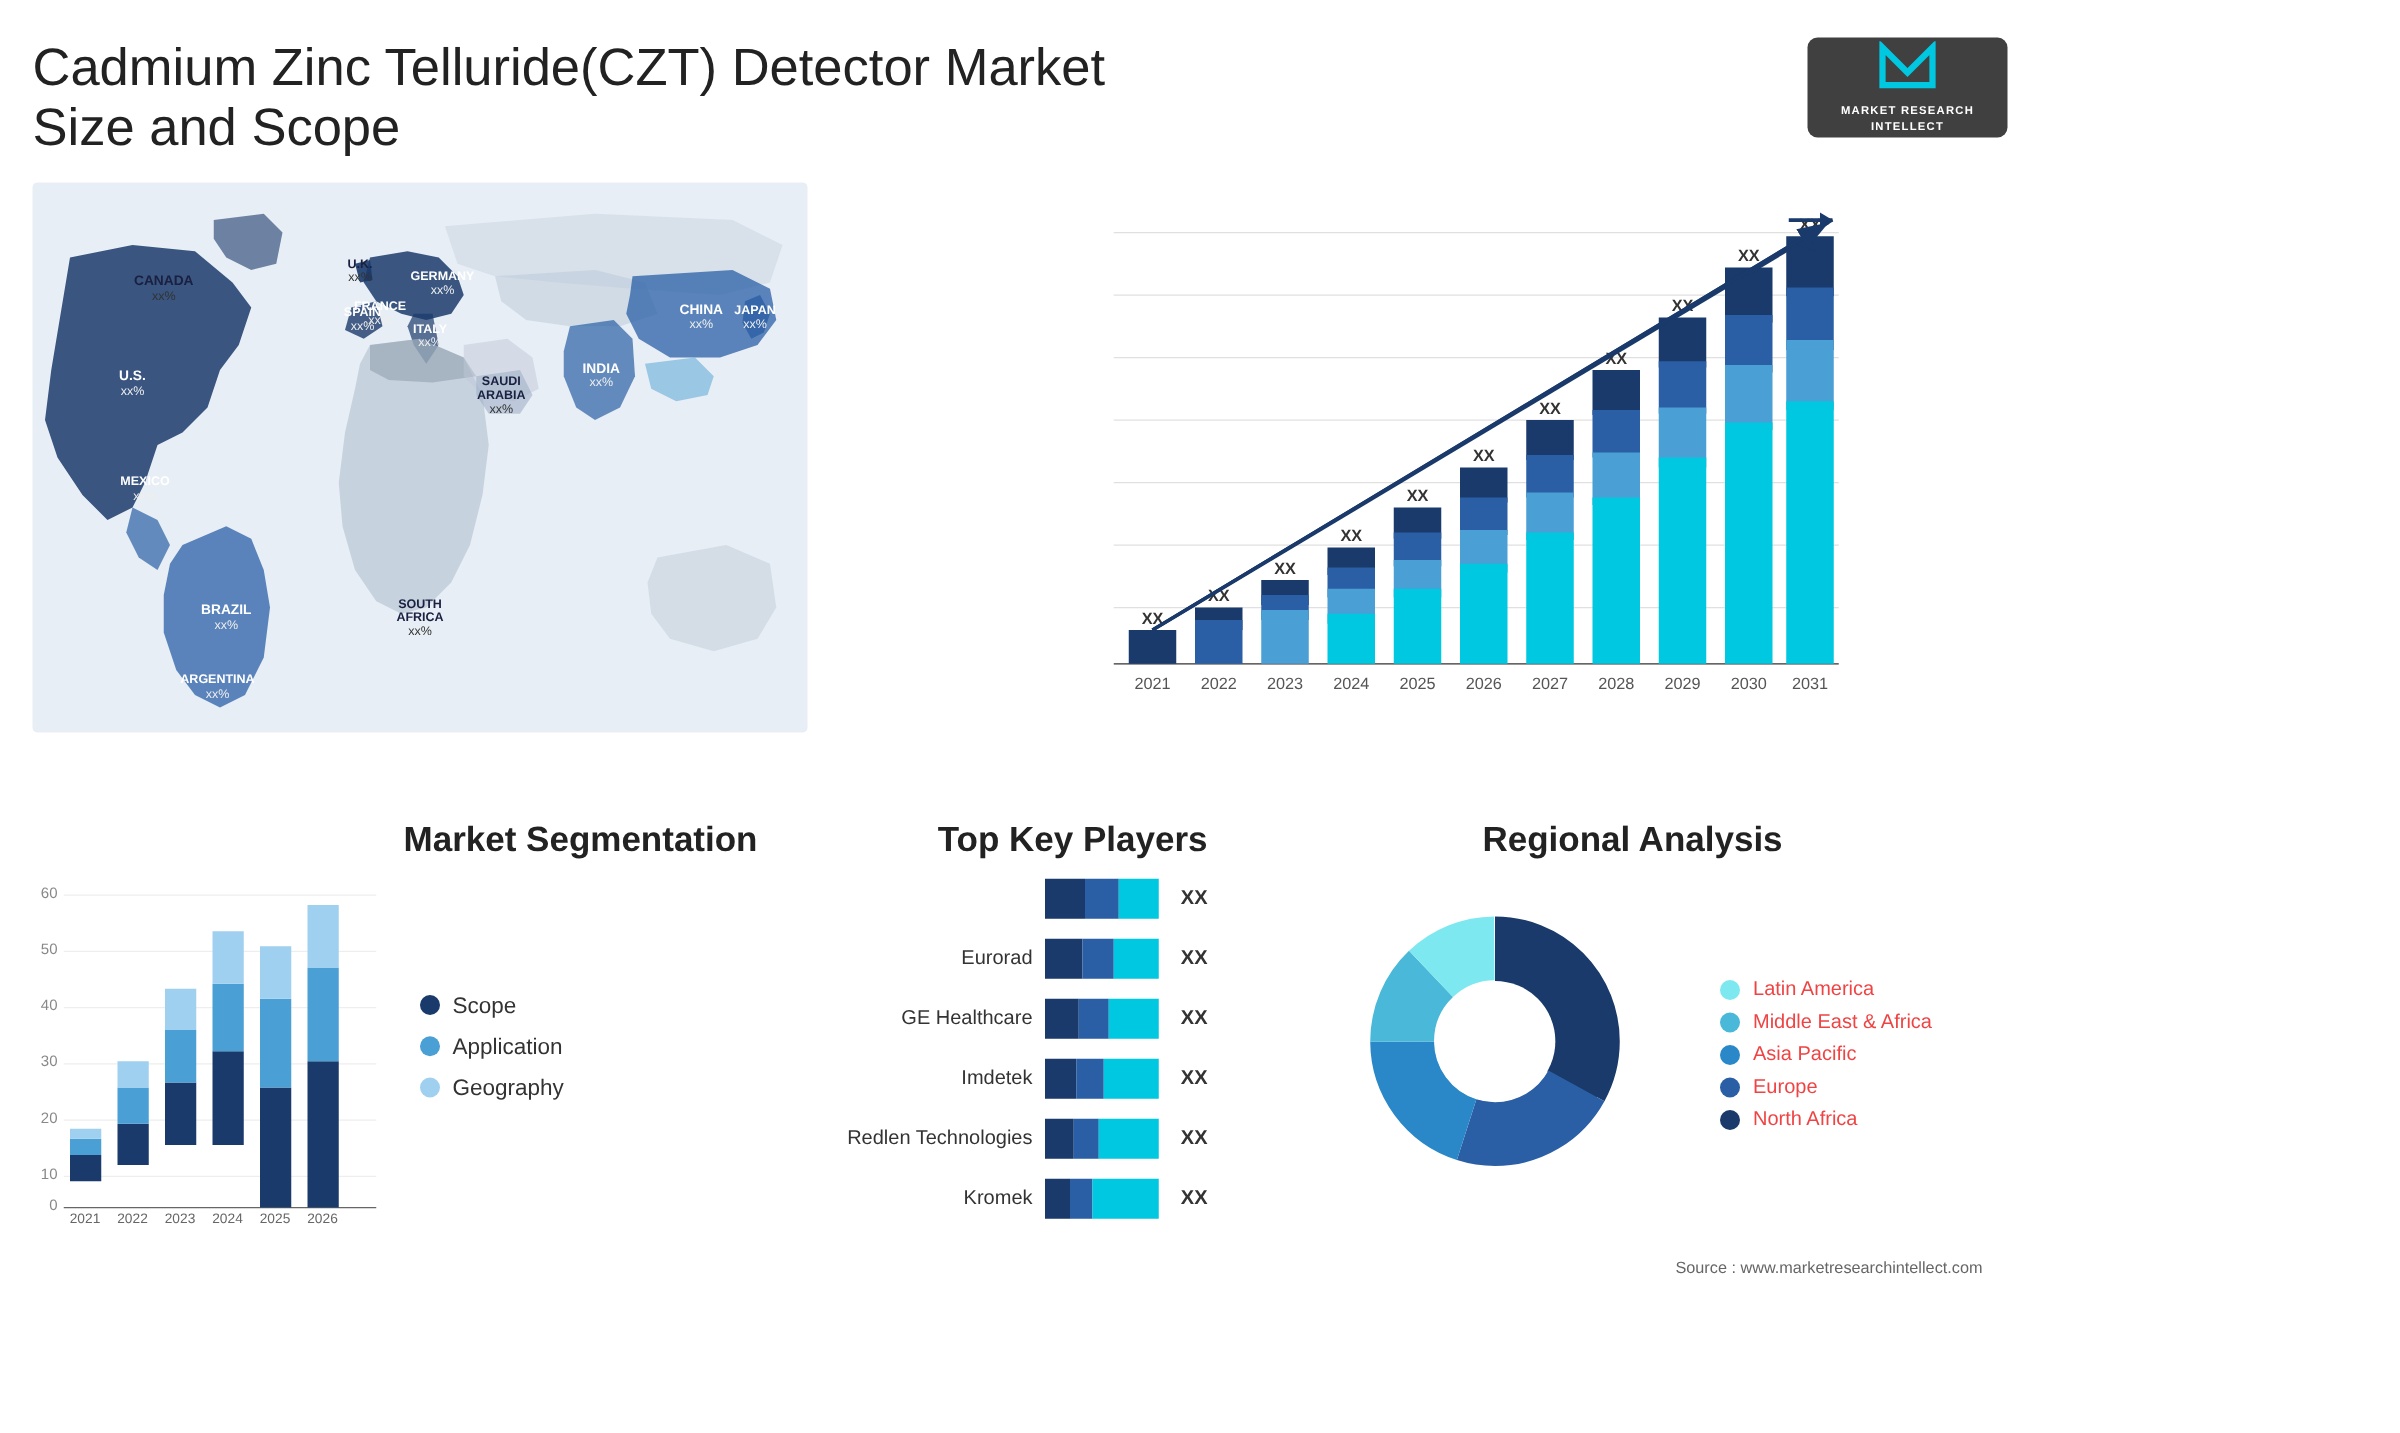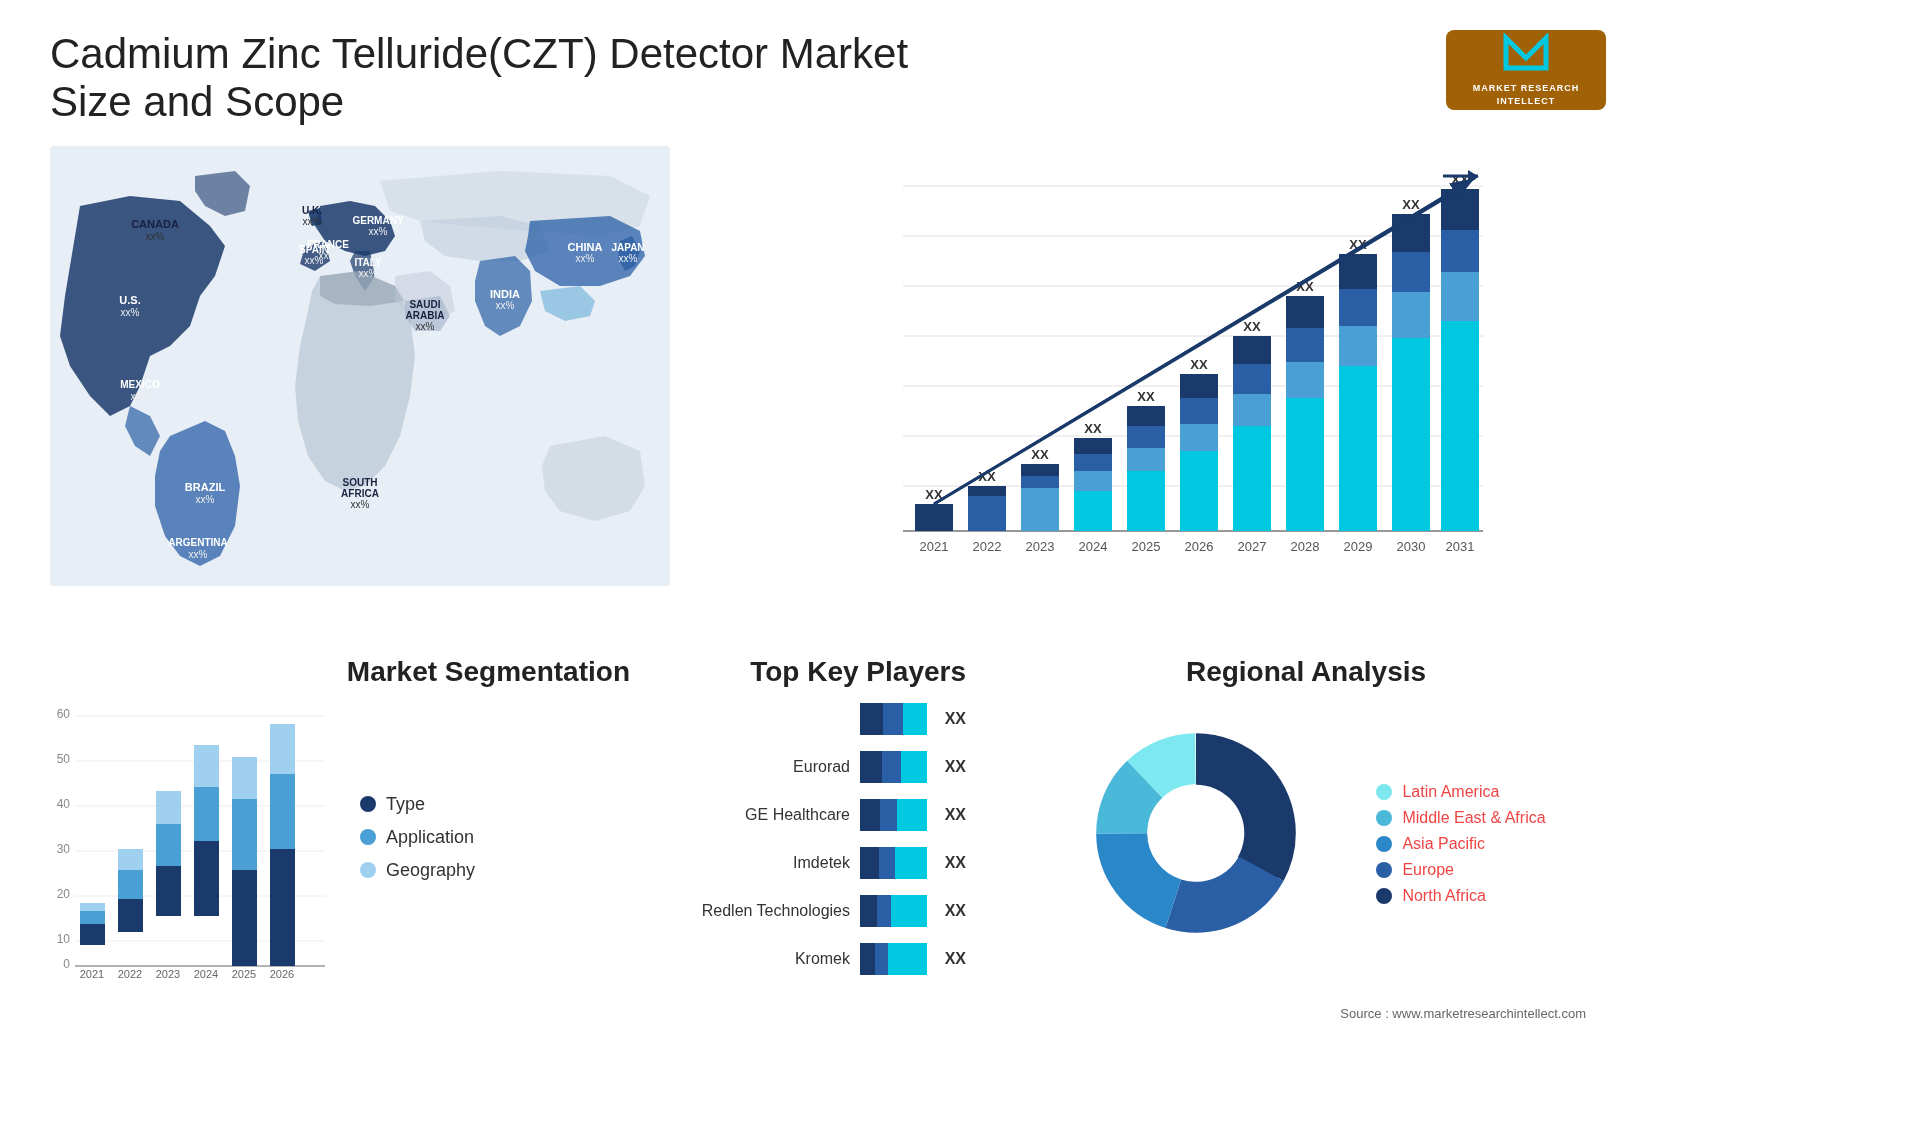"Cadmium Zinc Telluride(CZT) Detector" .page-container { padding: 30px 50px 20px 50px -> 30px 50px 20px 26px }
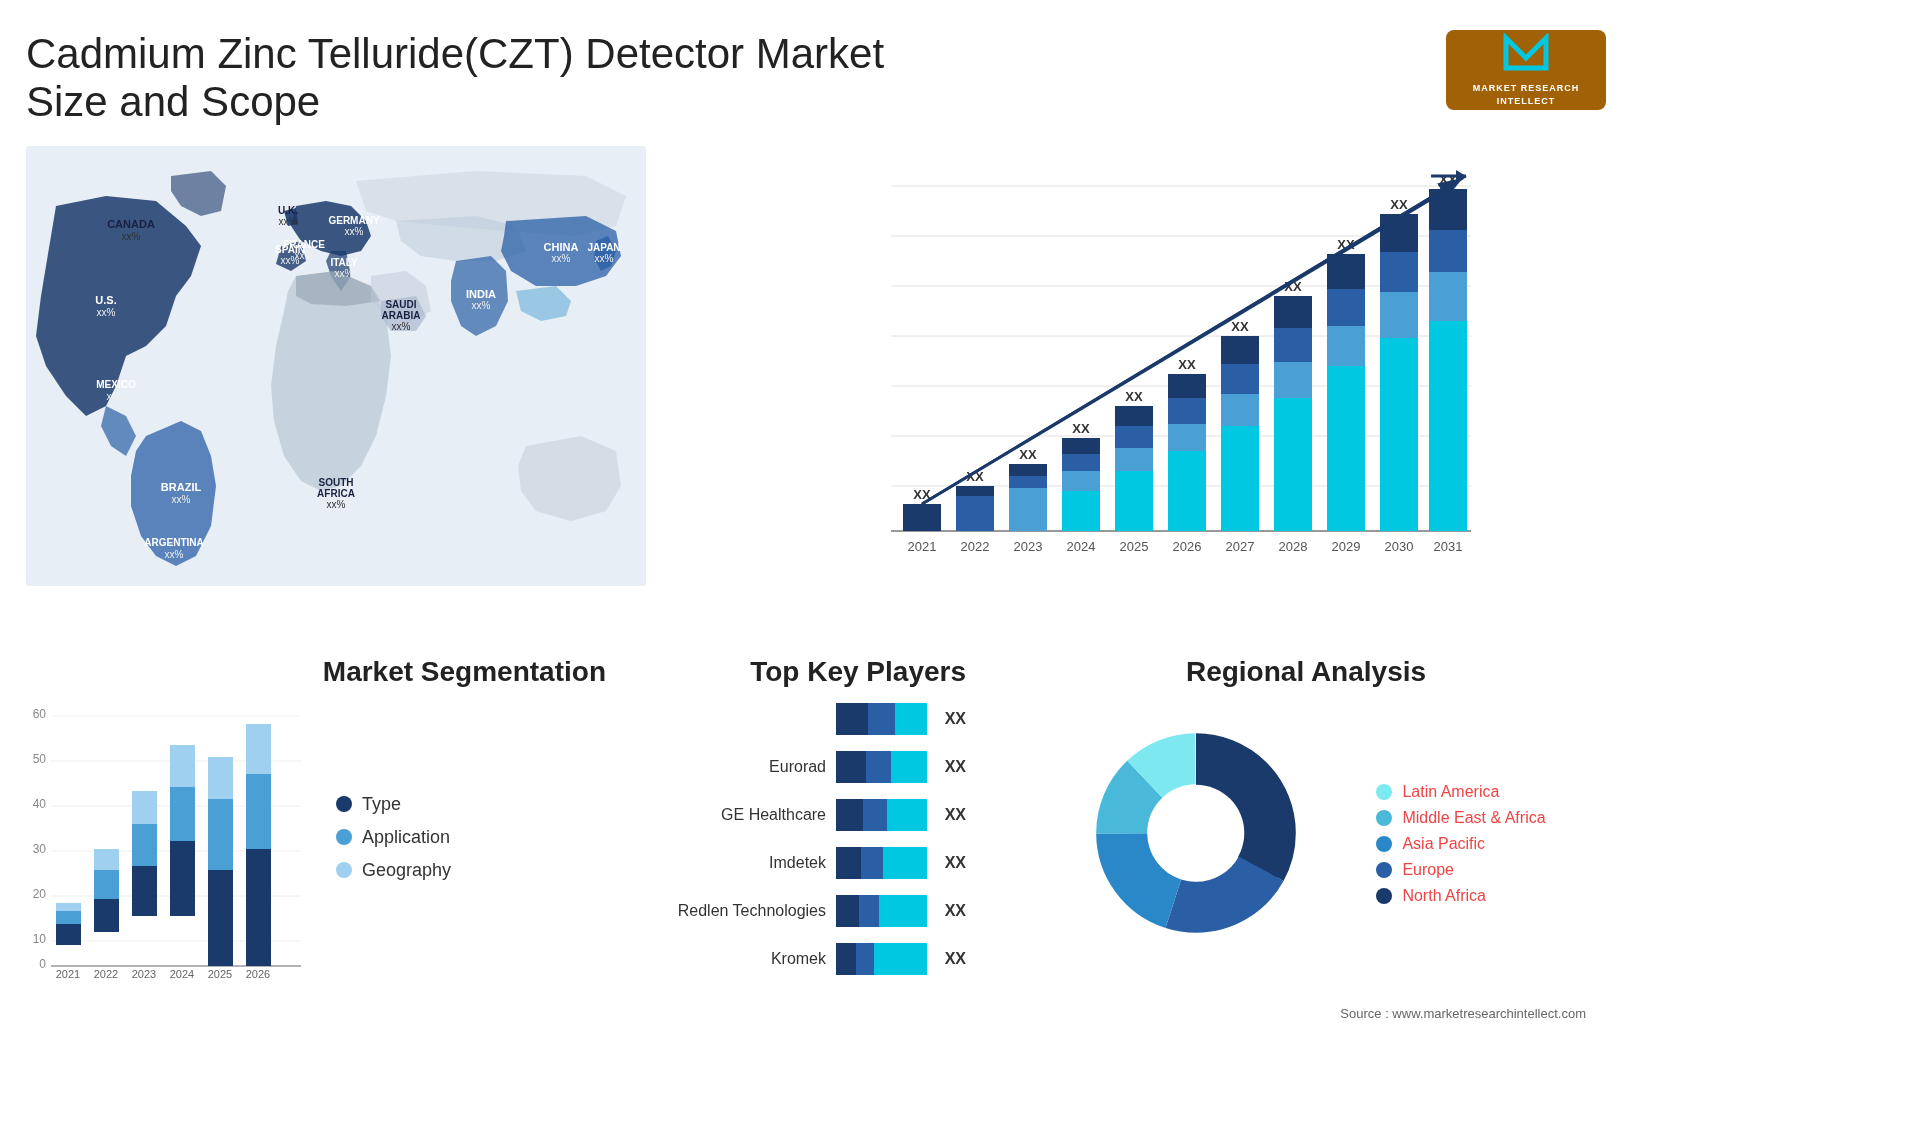"MARKET RESEARCH INTELLECT" .logo-box { background: #a16207 -> #404040 }
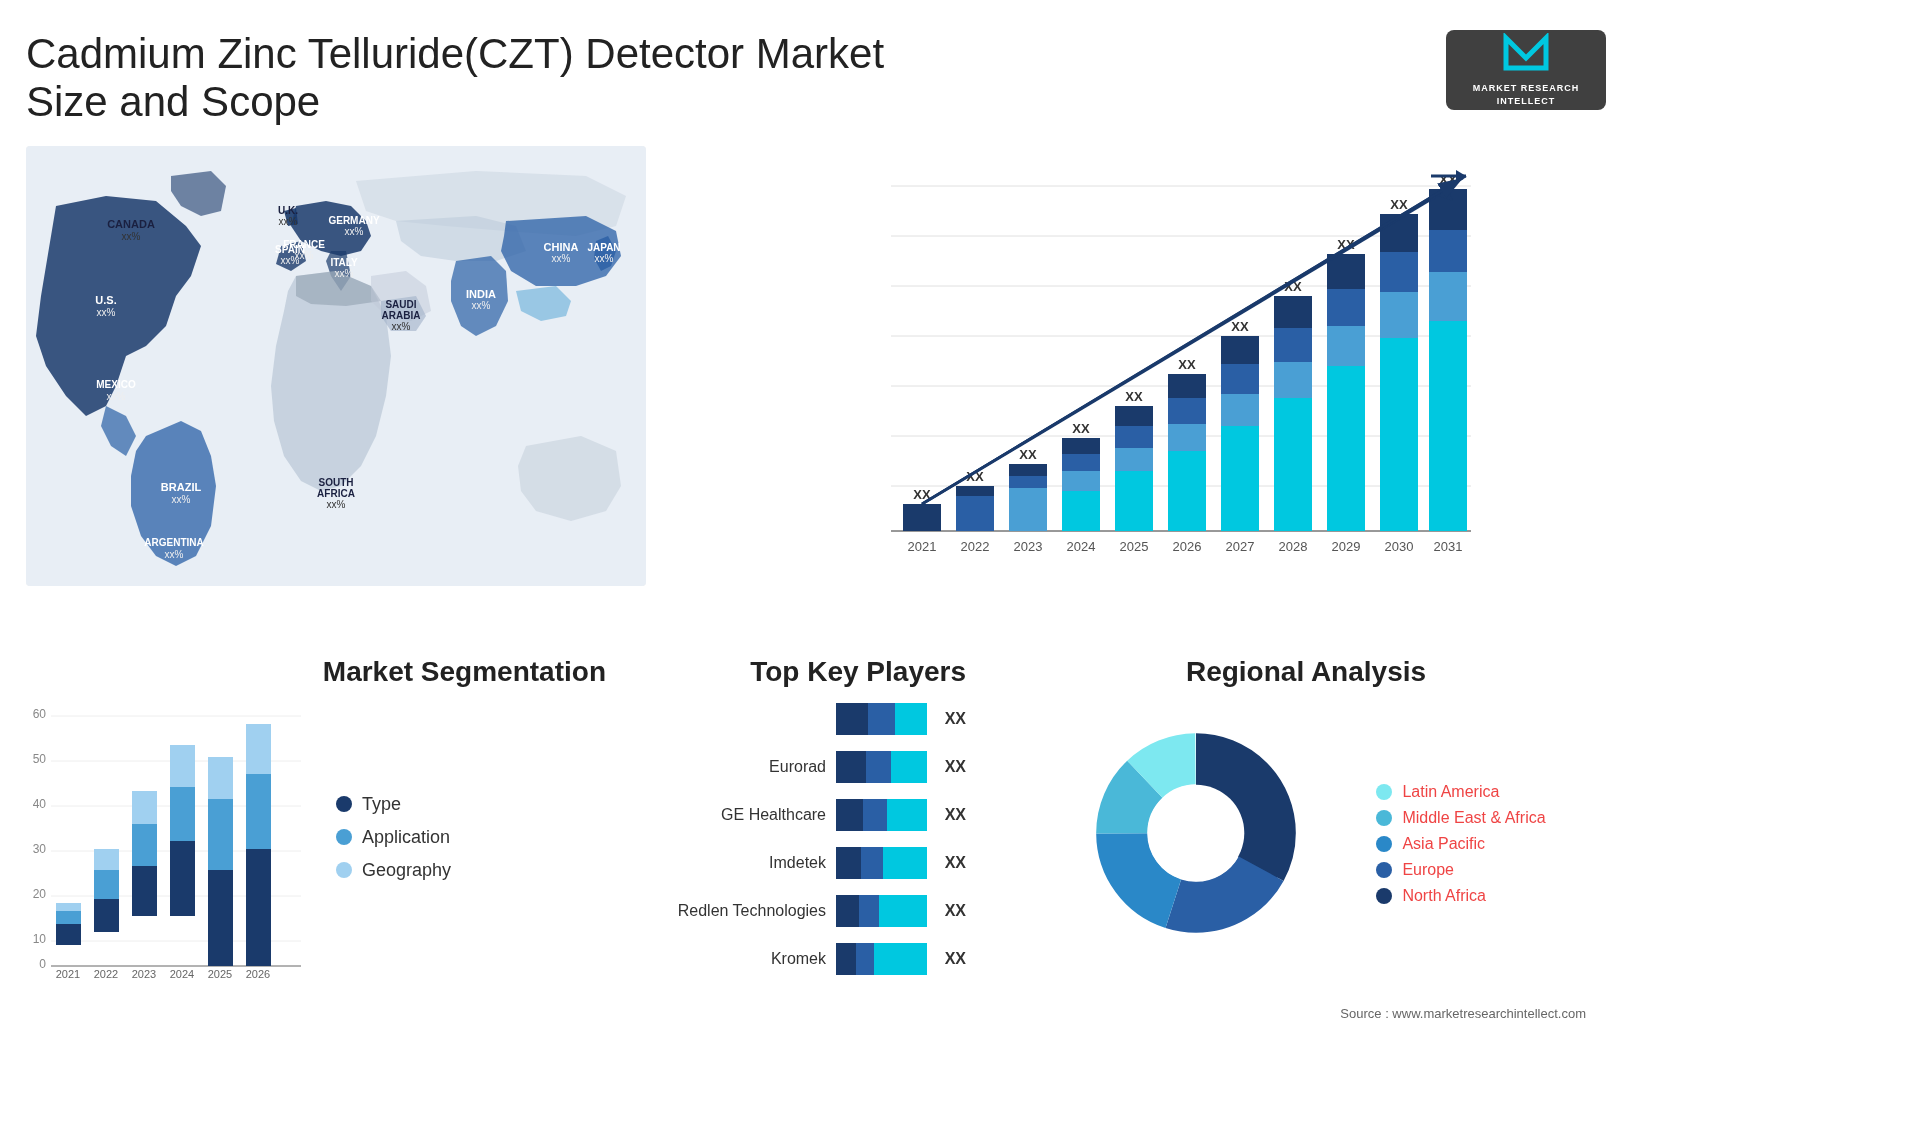"Type" span { text: Type -> Scope }
